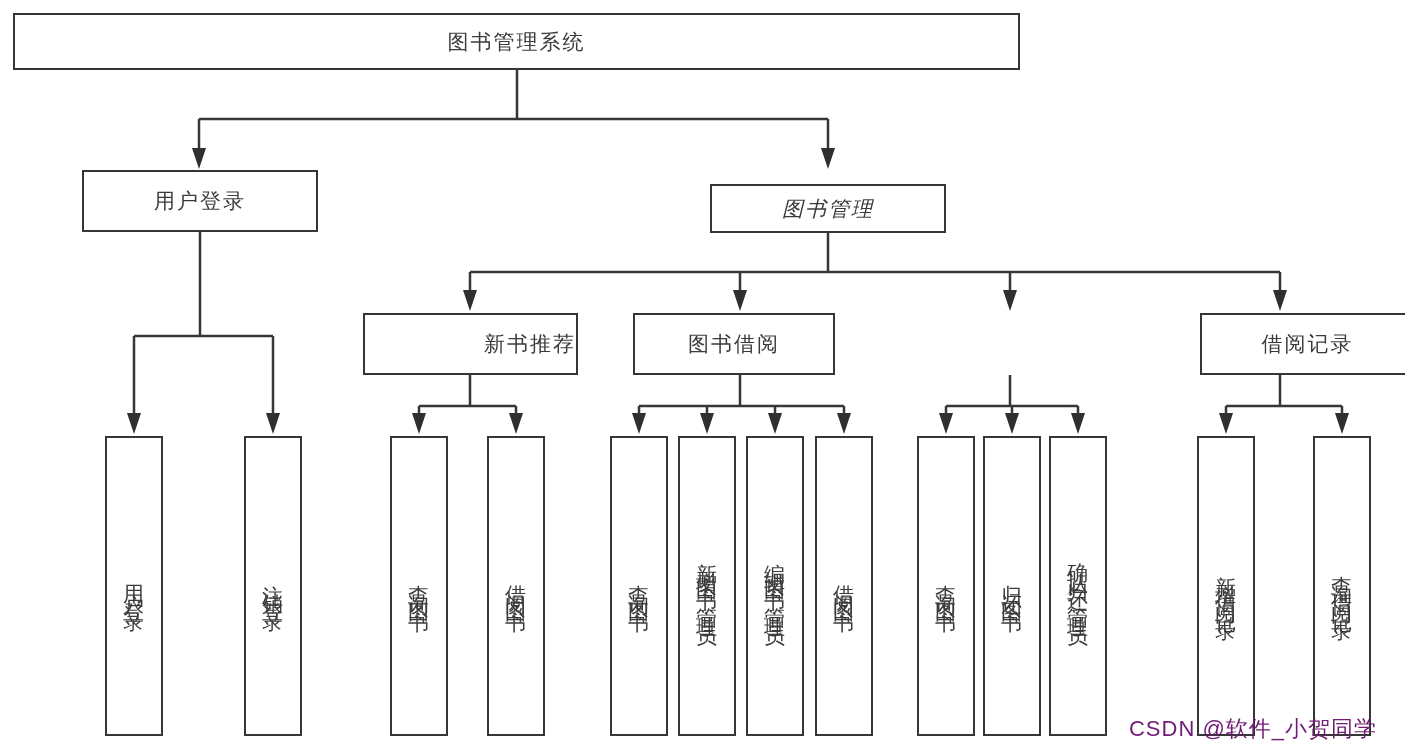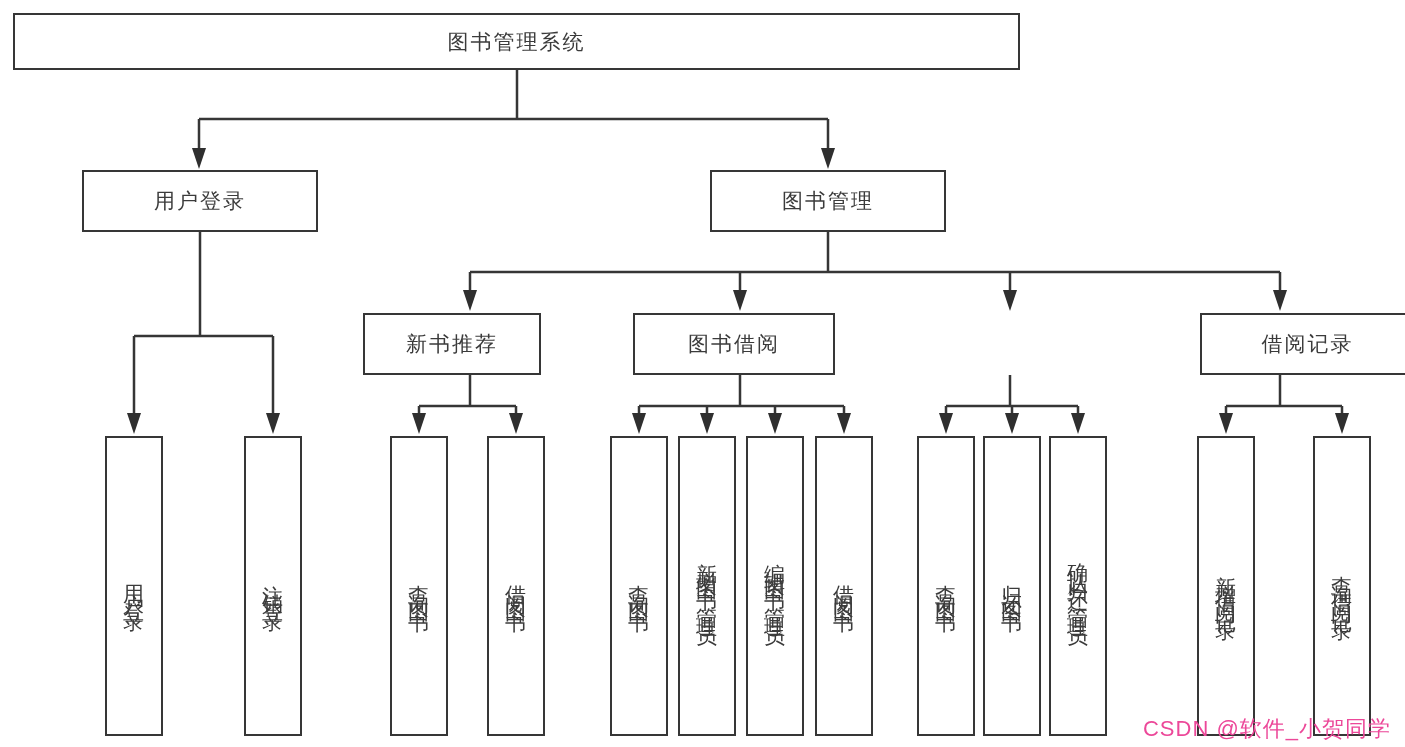"图书管理" div.node { font-style: none -> italic; height: 62px -> 49px; top: 170px -> 184px }
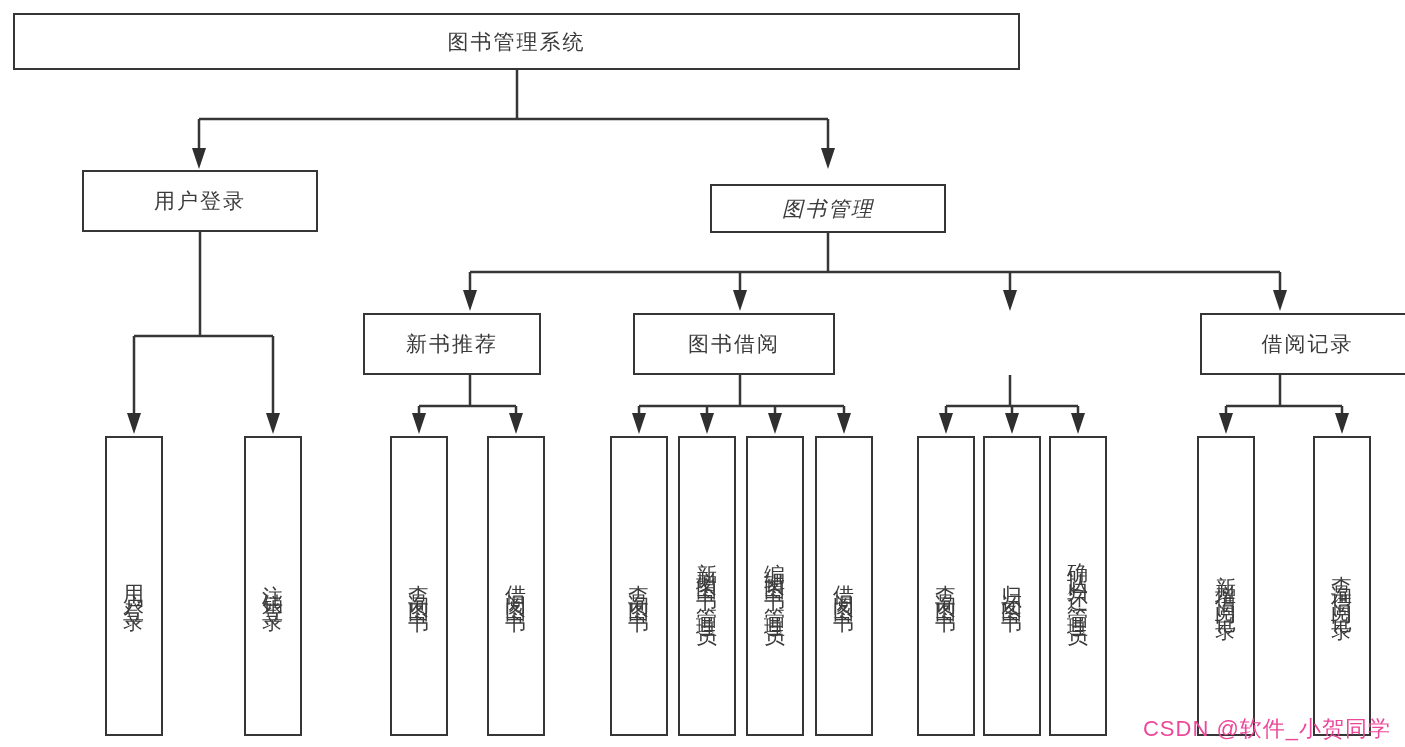"新书推荐" div.node { justify-content: none -> flex-end; width: 178px -> 215px }
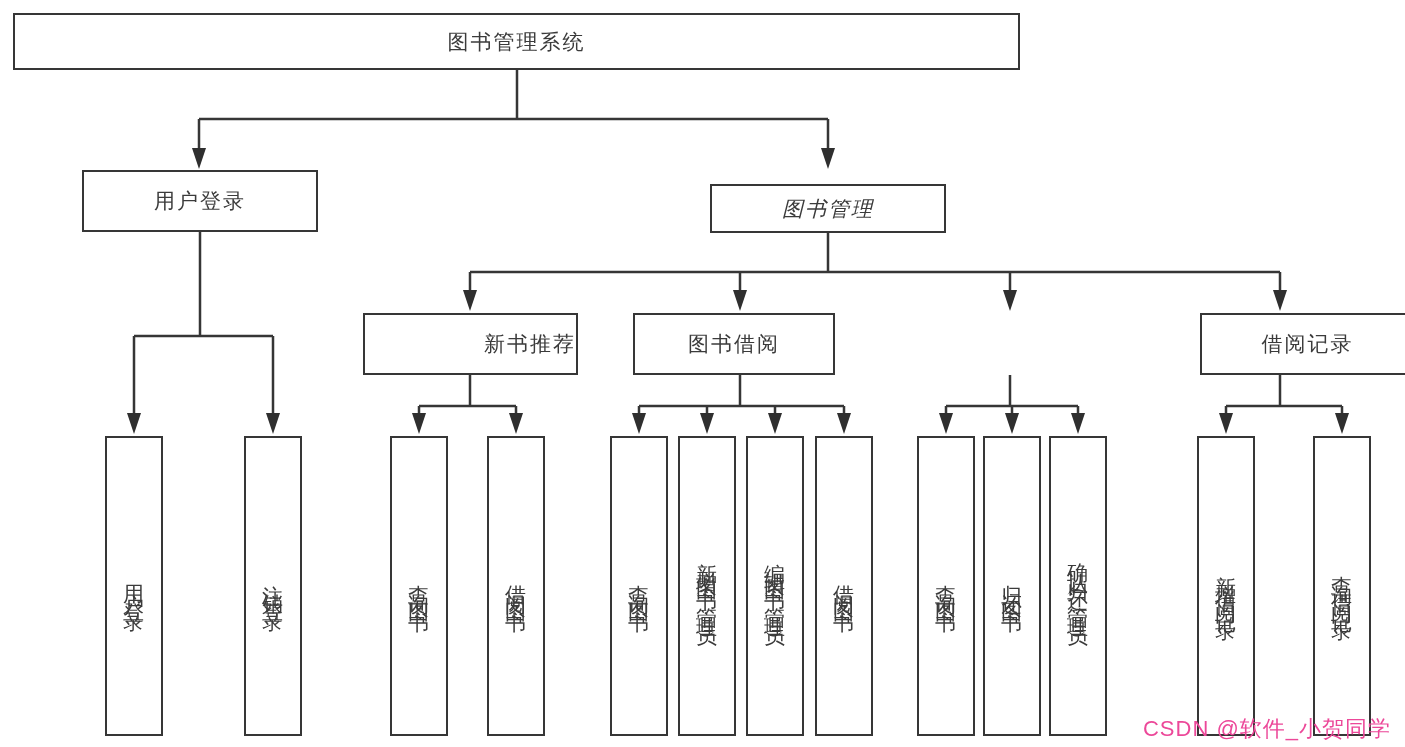"CSDN @软件_小贺同学" .watermark { color: #ec4899 -> #701a75; right: 14px -> 28px }
